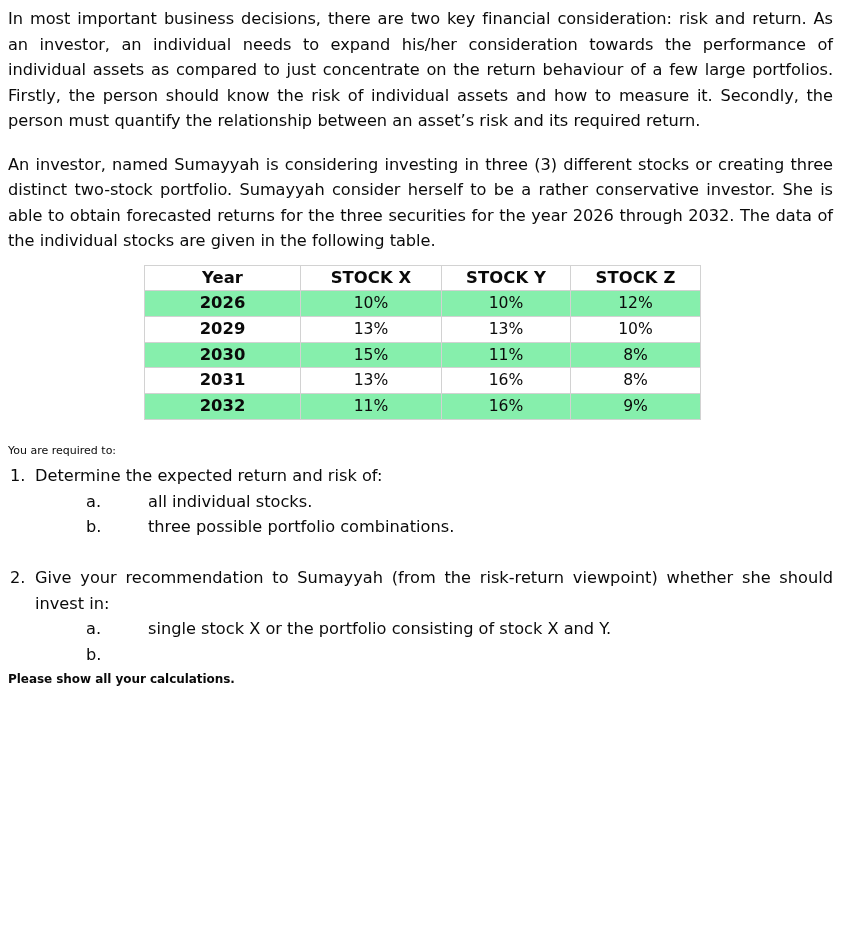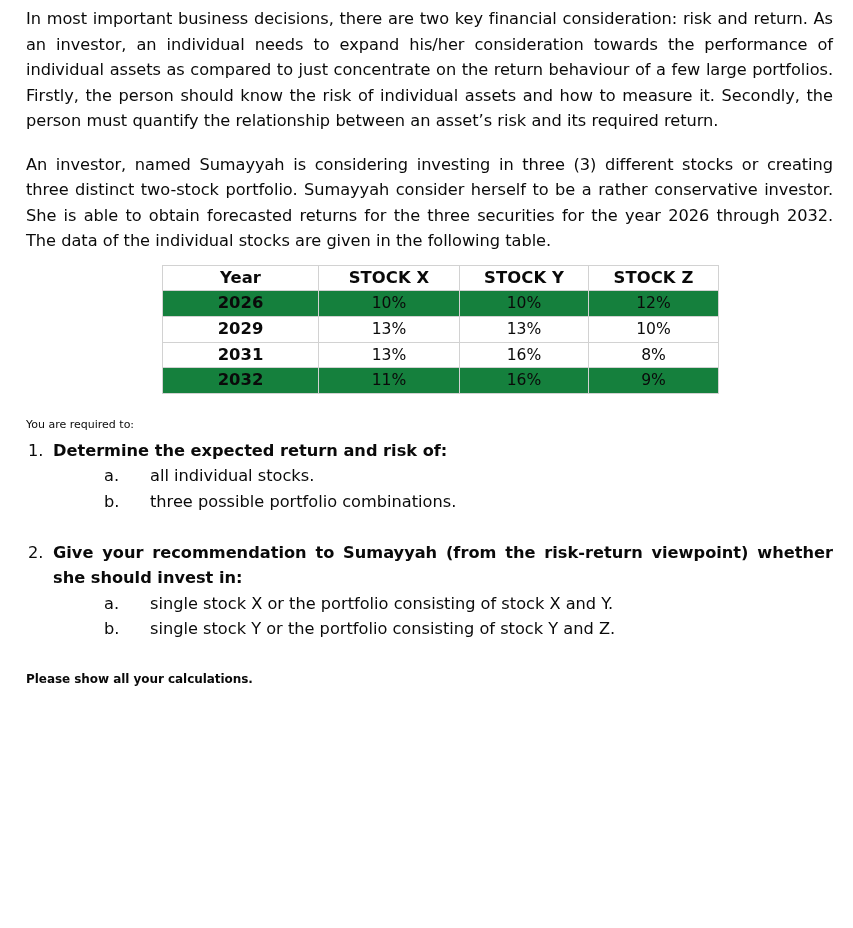"In most important business decisions," .page { padding: 6px 20px 0 26px -> 6px 20px 0 8px }
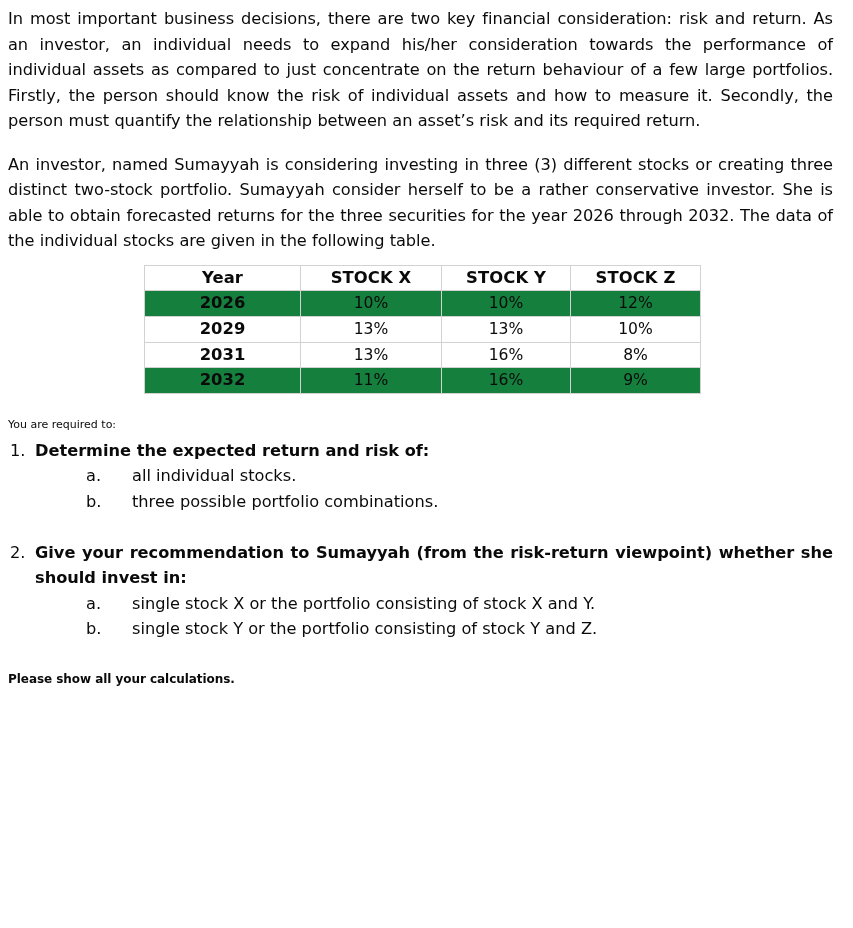"2026" table.stock-table tbody tr.shade td { background: #15803d -> #86efac }
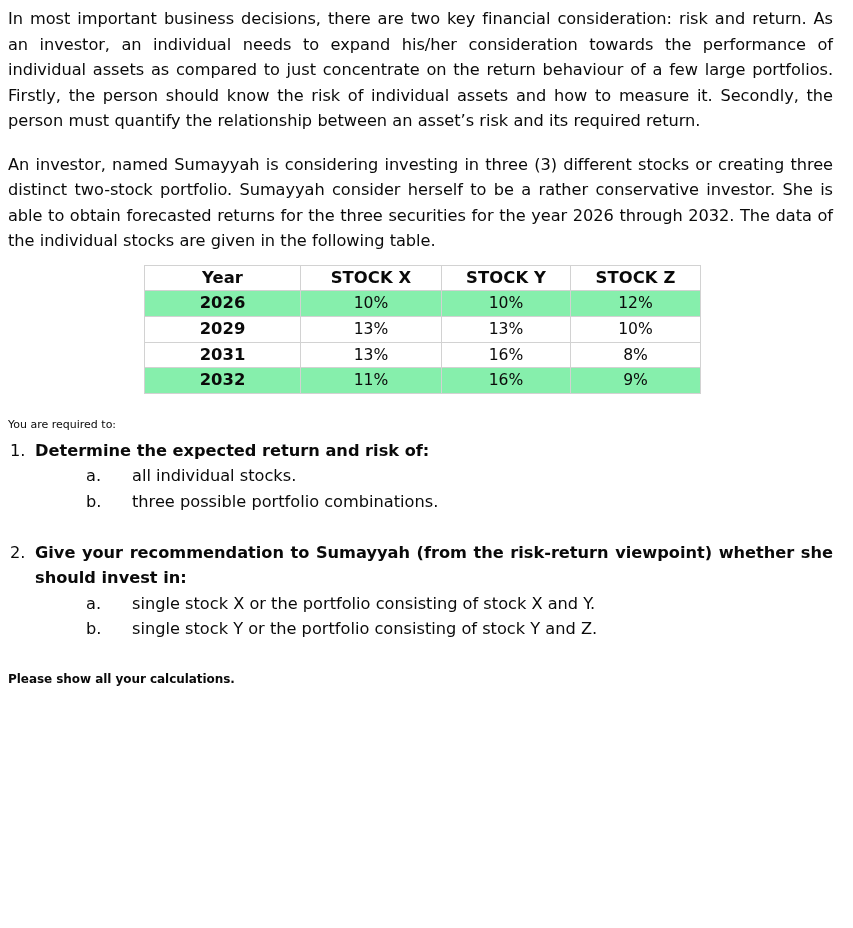"2030" tr.shade { html: none -> <tr> <td>2030</td> <td>15%</td> <td>11%</td> <td>8%</td> </tr> }
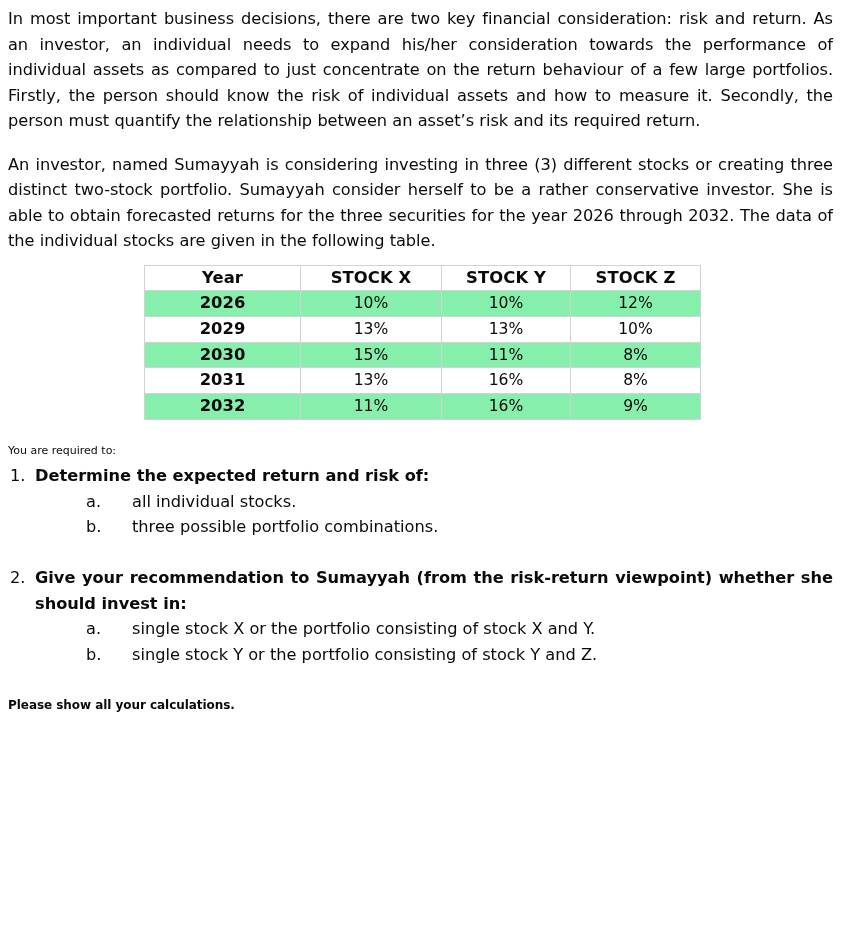"Determine the expected return and" li.numitem > .numtext { font-weight: bold -> none }
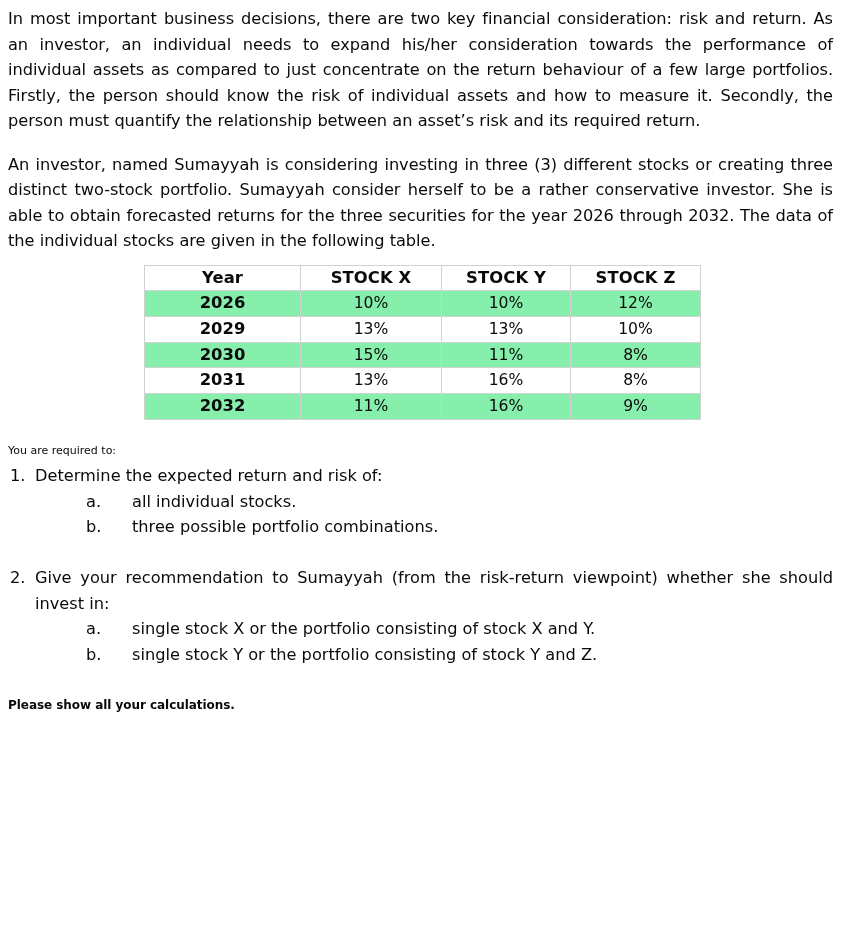"all individual stocks." ol.sublist > li.subitem > .subtext { margin-left: 51px -> 67px }
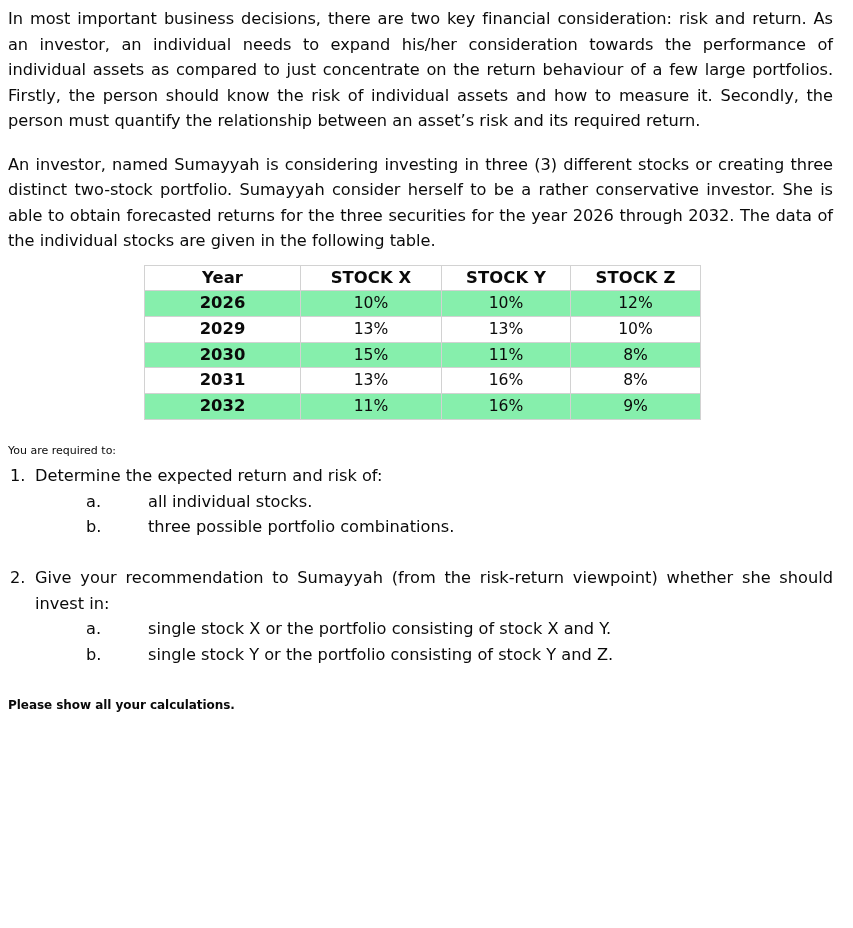"single stock Y or the" span.subtext { html: <span>single stock Y or the portfolio consisting of stock Y and Z.</span> -> none }
